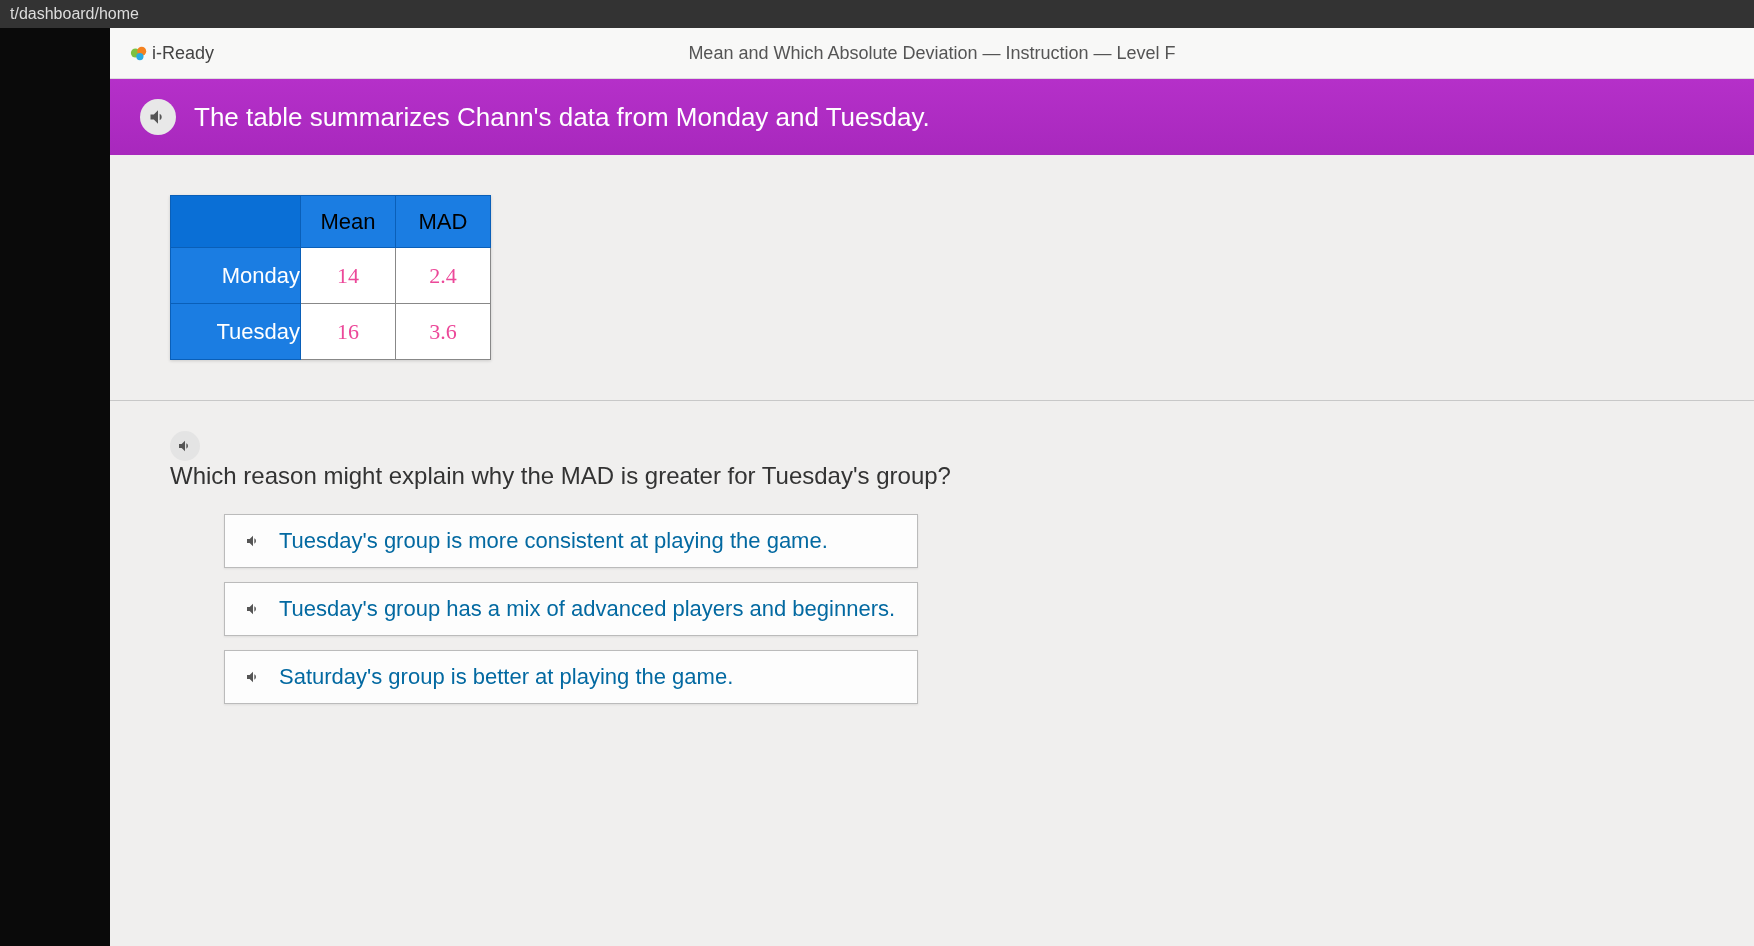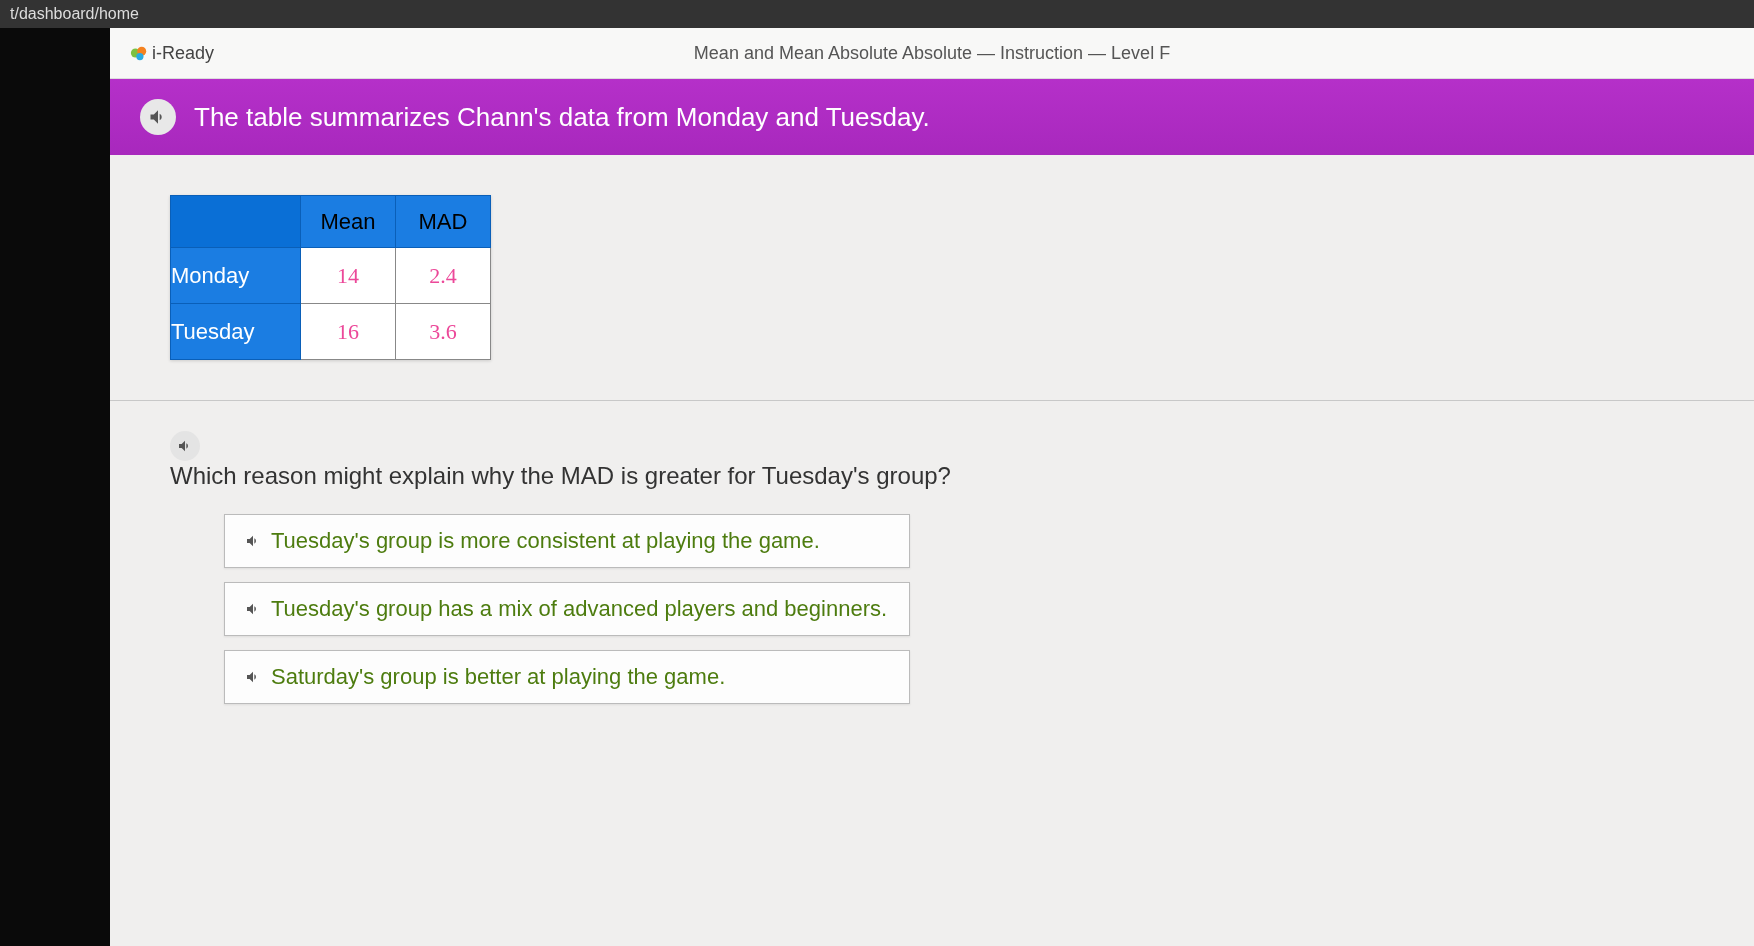"Mean and Mean Absolute Absolute" div.lesson-title { text: Mean Absolute Absolute -> Which Absolute Deviation }
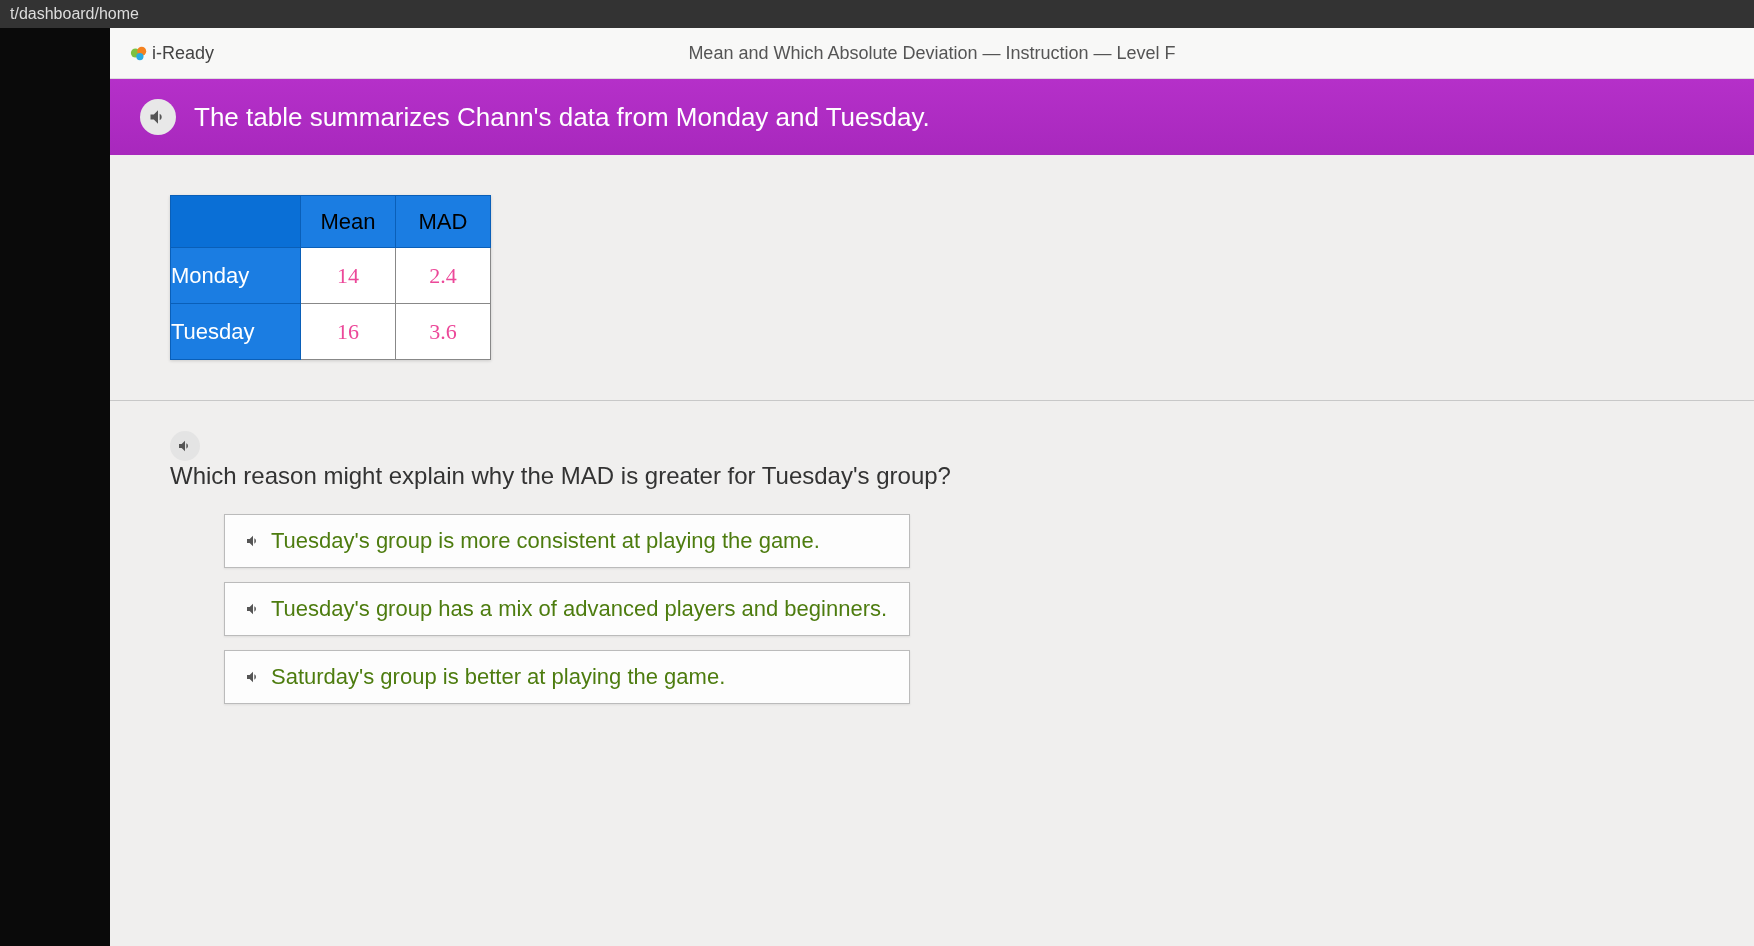"Monday" .data-table .row-head { text-align: left -> right }
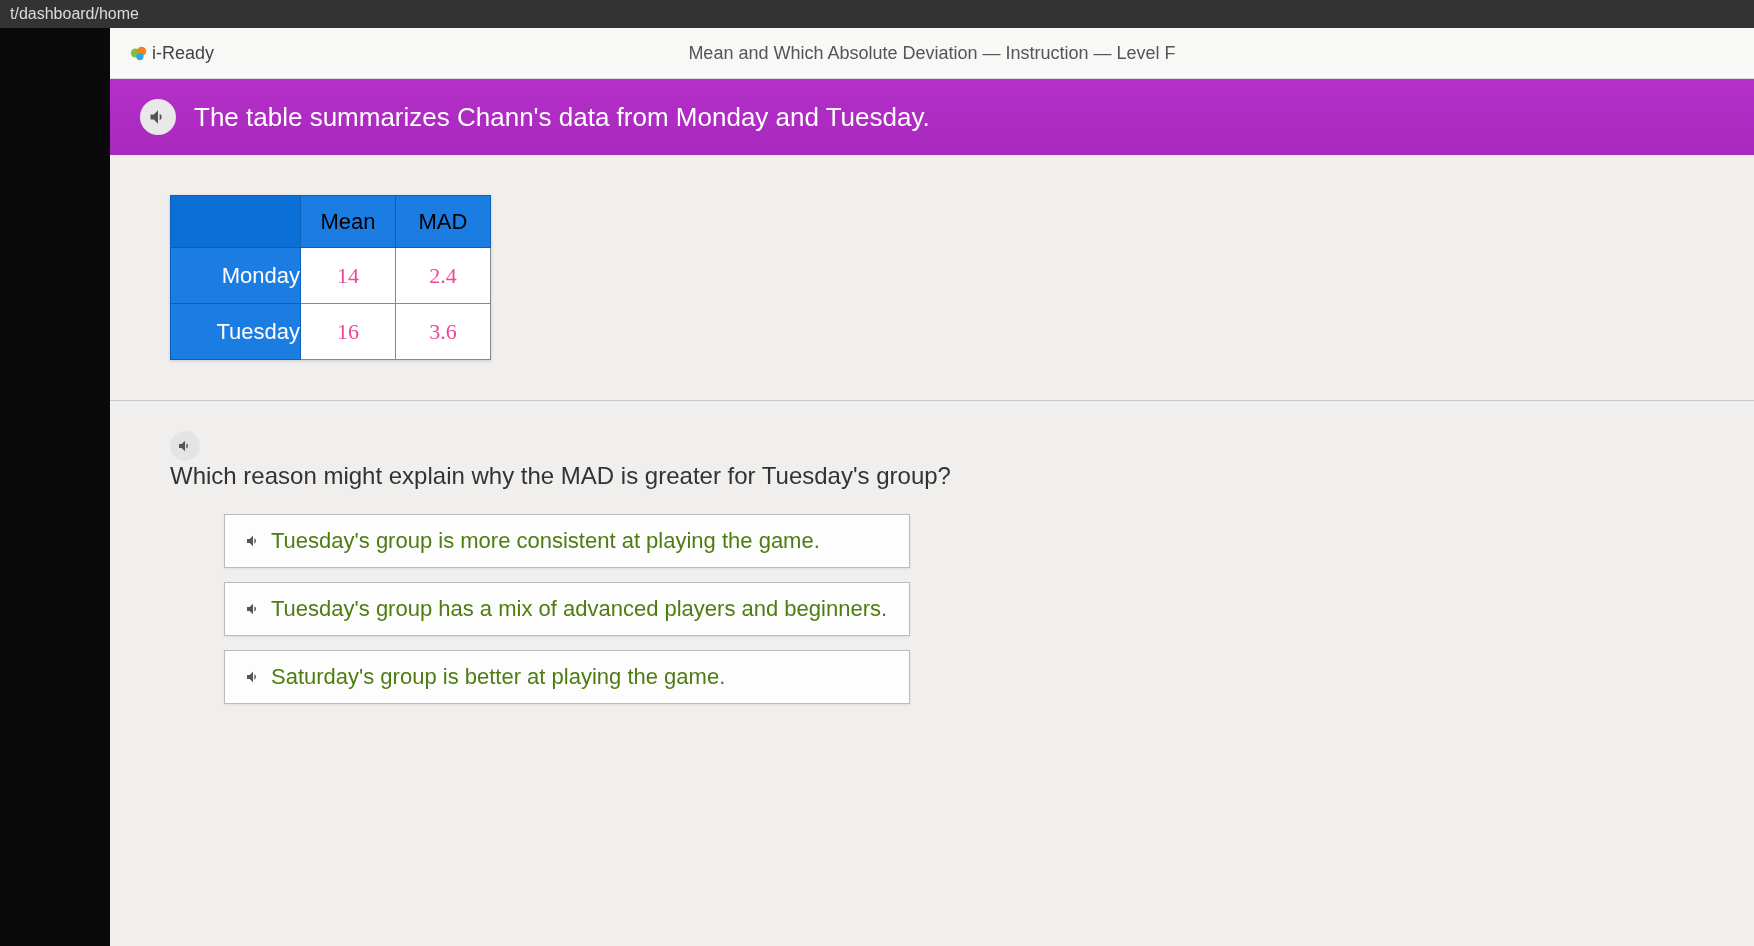"Tuesday's group is more consistent" .answer-option { color: #4d7c0f -> #0369a1; gap: 4px -> 12px }
